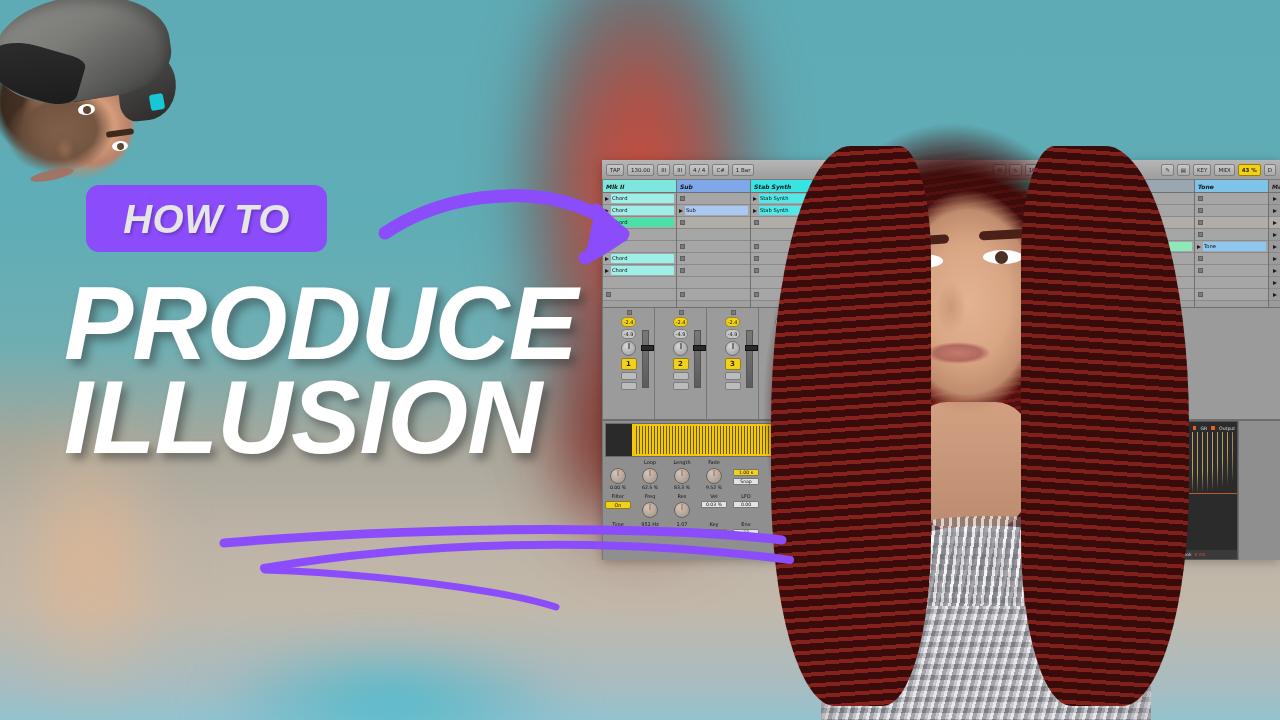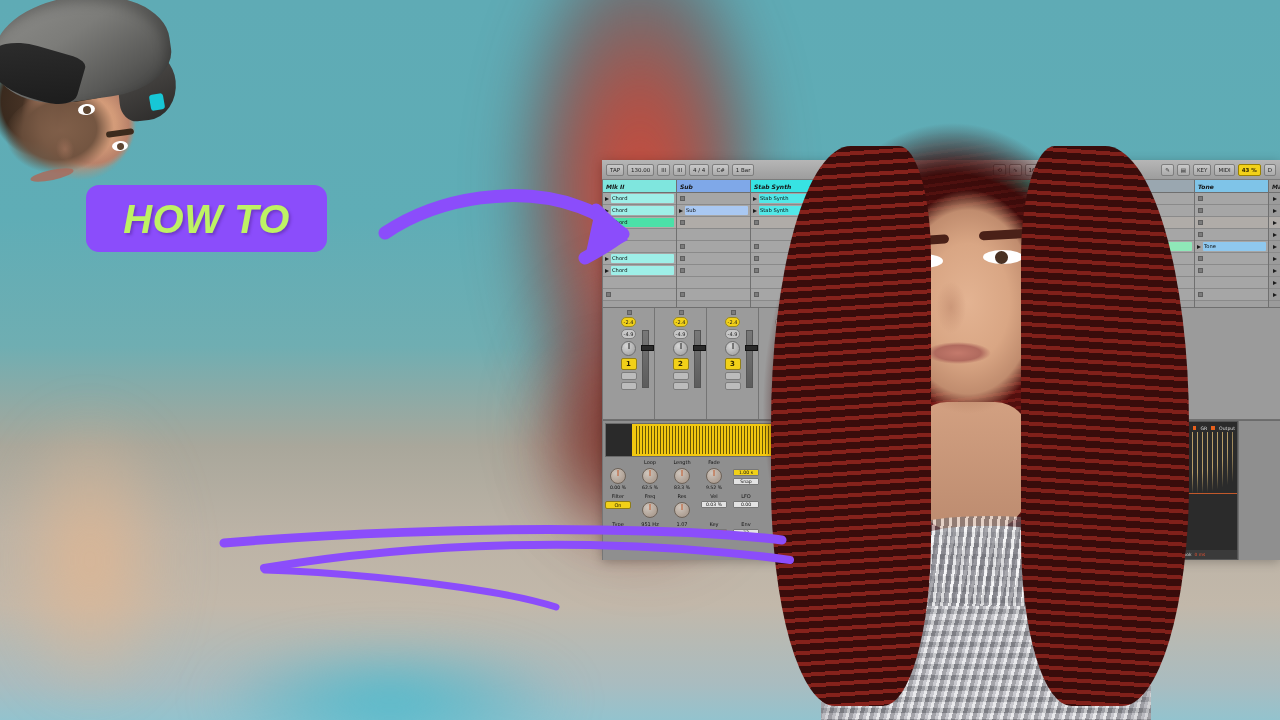"HOW TO" .badge span { color: #bef264 -> #e5e5e5 }
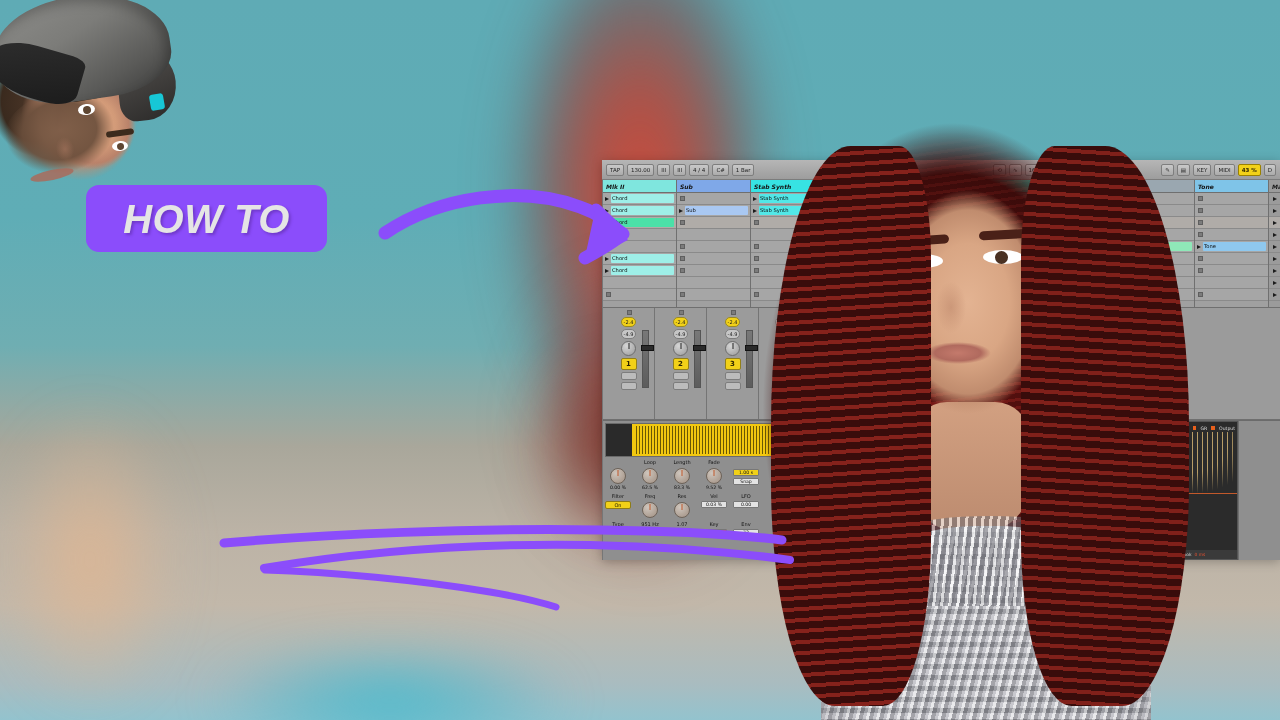"PRODUCE" div.title { html: none -> <div> <div>PRODUCE</div> <div>ILLUSION</div> </div> }
